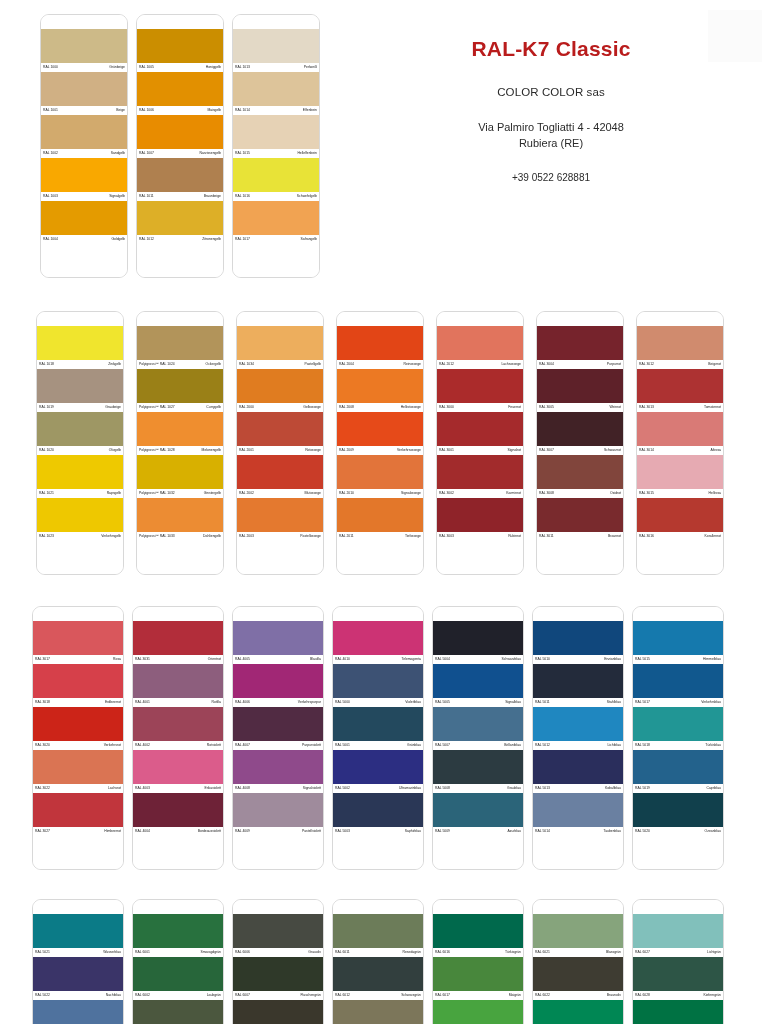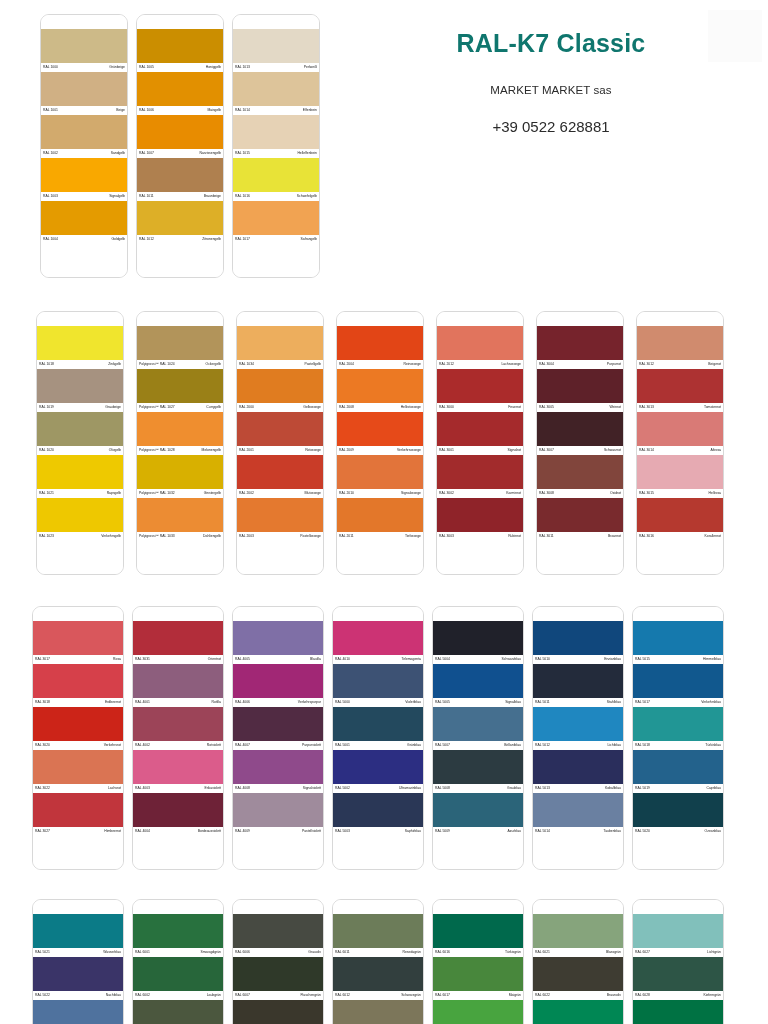"RAL-K7 Classic" .brand-title { color: #0f766e -> #b91c1c; font-size: 25px -> 21px; margin: 0 0 26px 0 -> 7px 0 26px 0 }
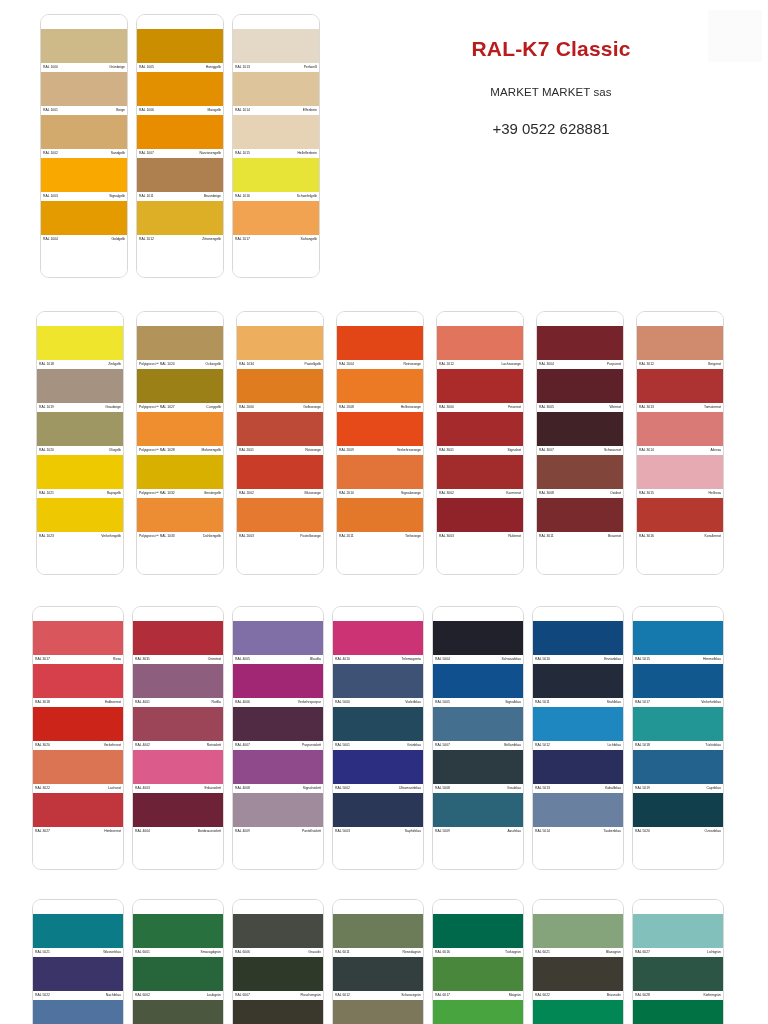"MARKET MARKET sas" div.brand-company { text: MARKET MARKET -> COLOR COLOR }
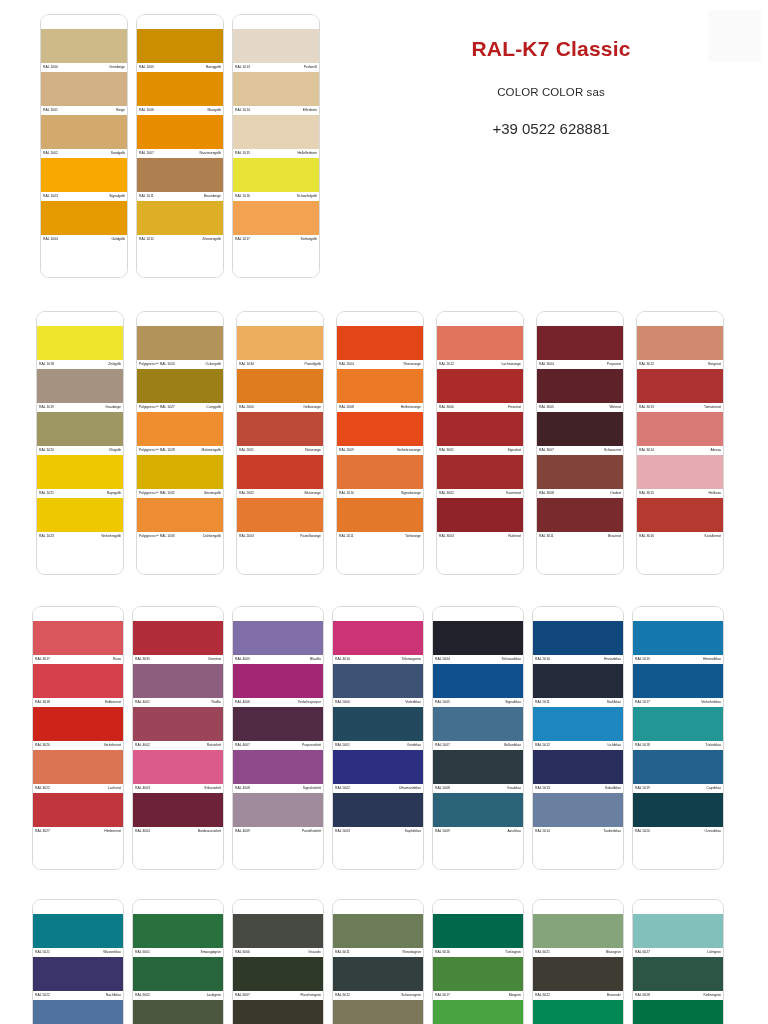"Via Palmiro Togliatti 4 -" div.brand-address { html: none -> <div> <div>Via Palmiro Togliatti 4 - 42048</div> <div>Rubiera (RE)</div> </div> }
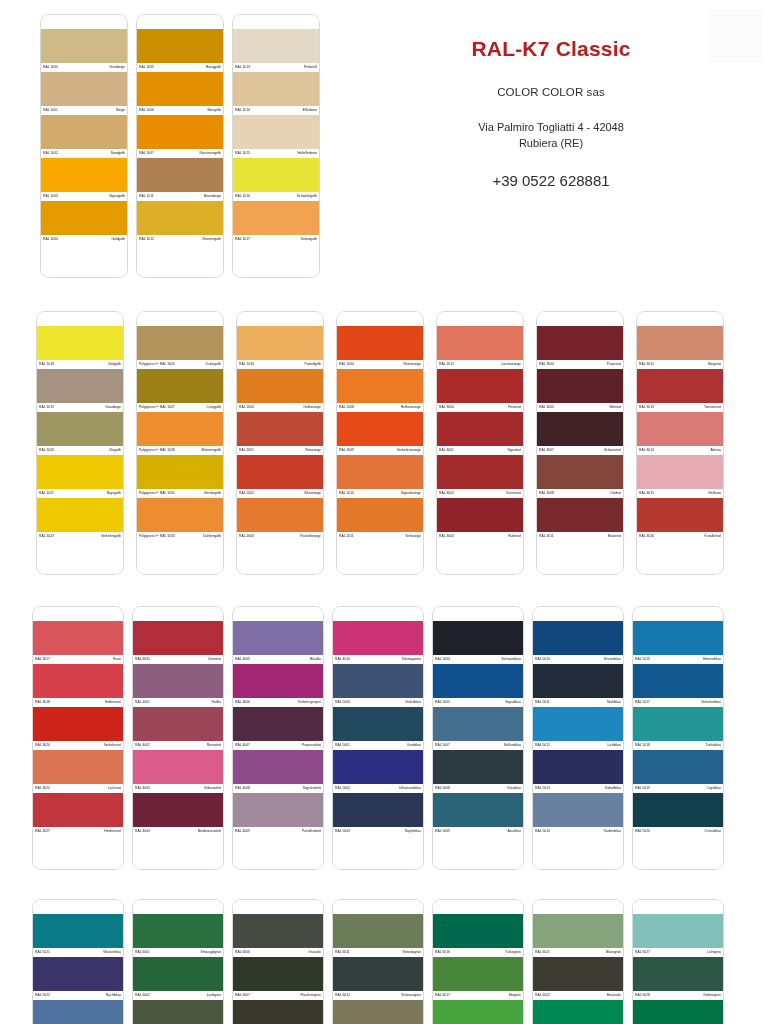"+39 0522 628881" .brand-phone { font-size: 15px -> 10px }
